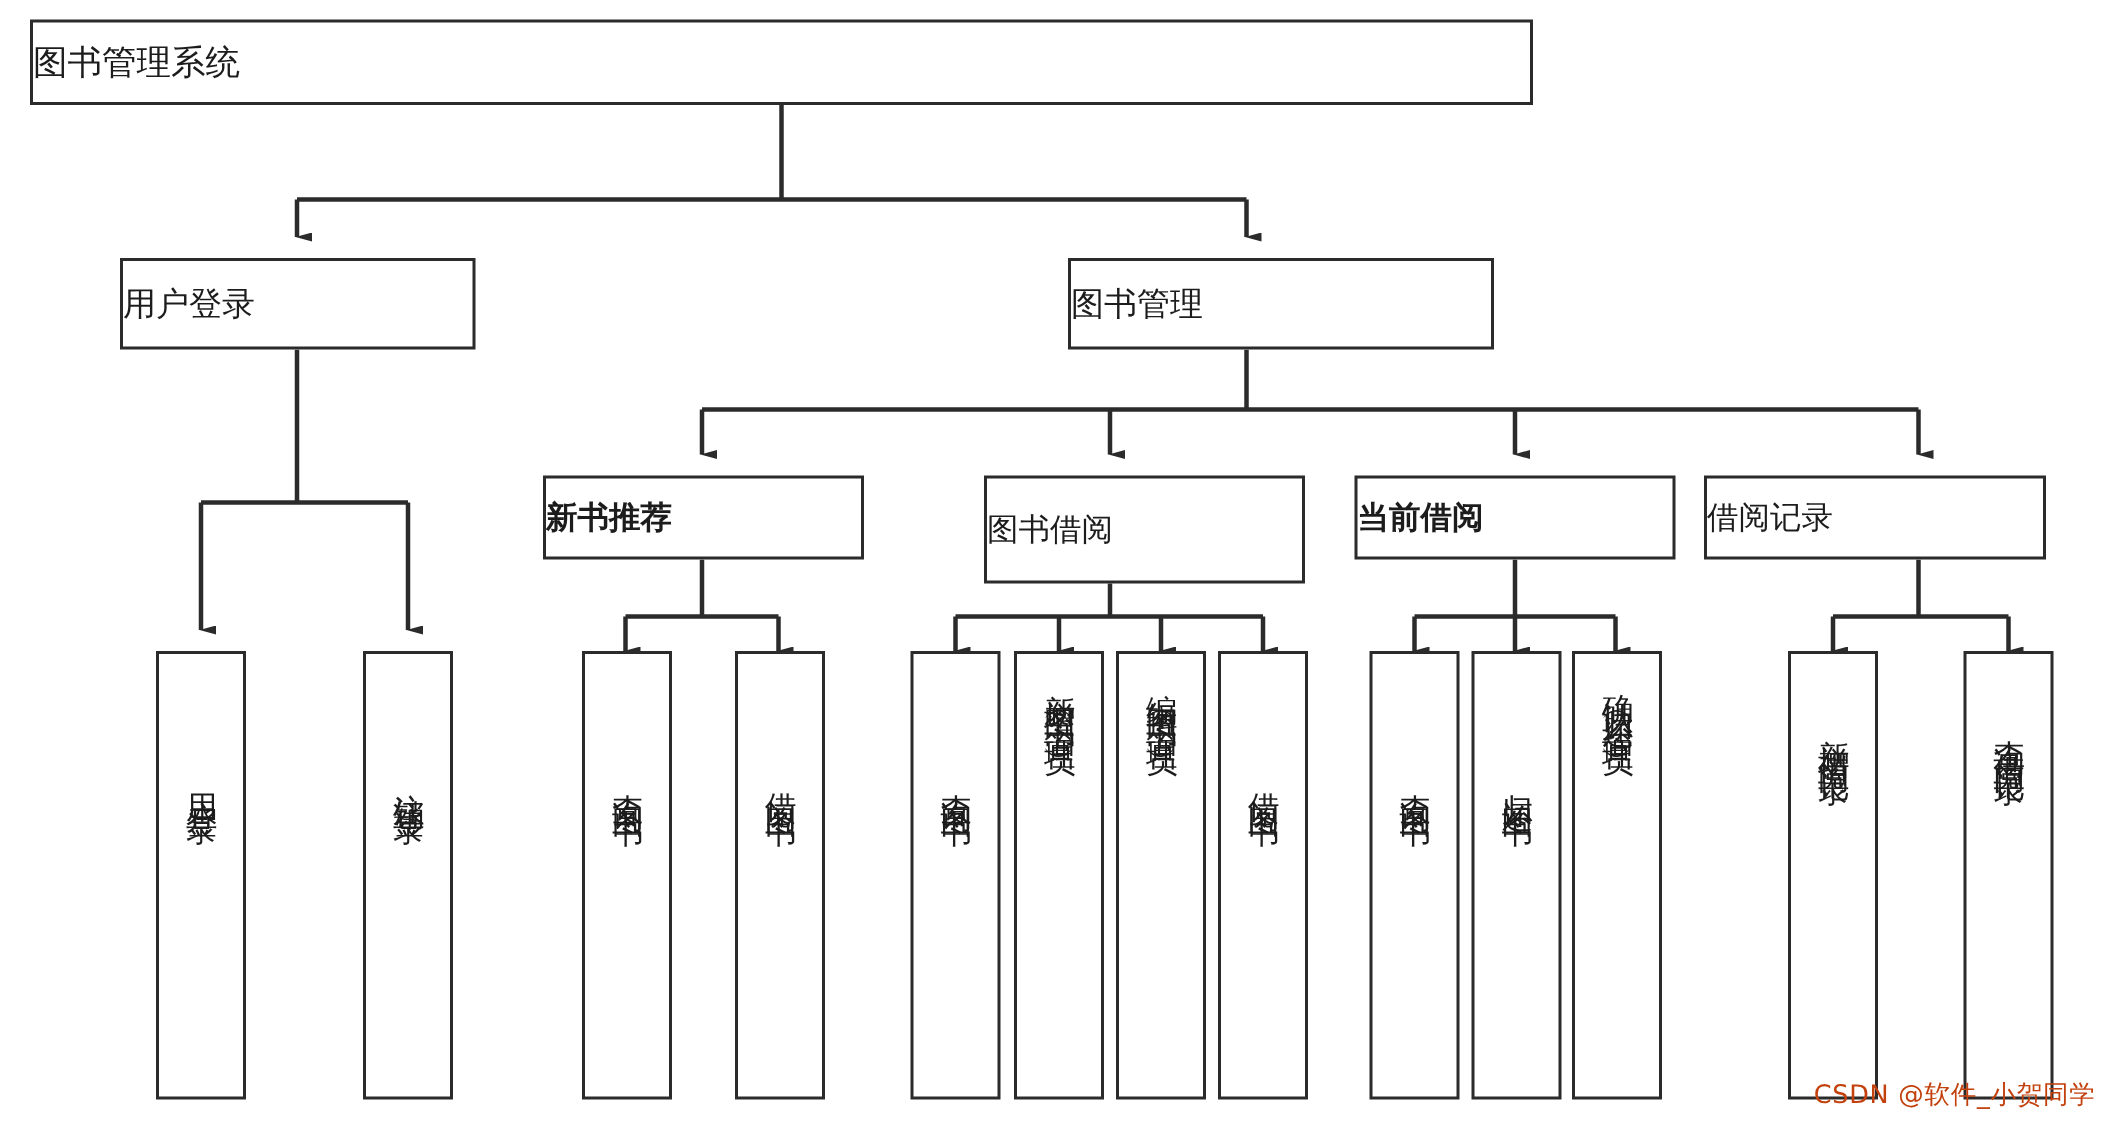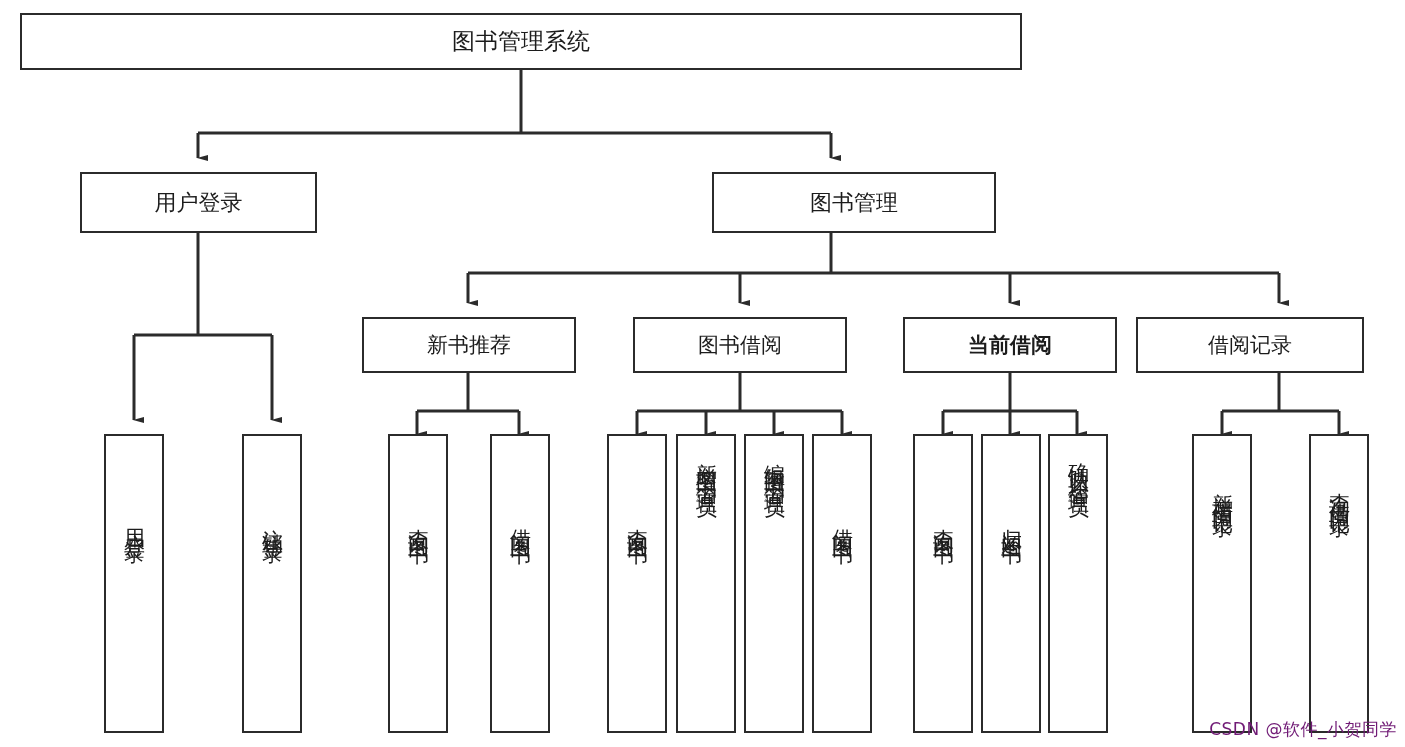"图书管理系统" .node { justify-content: center -> none }
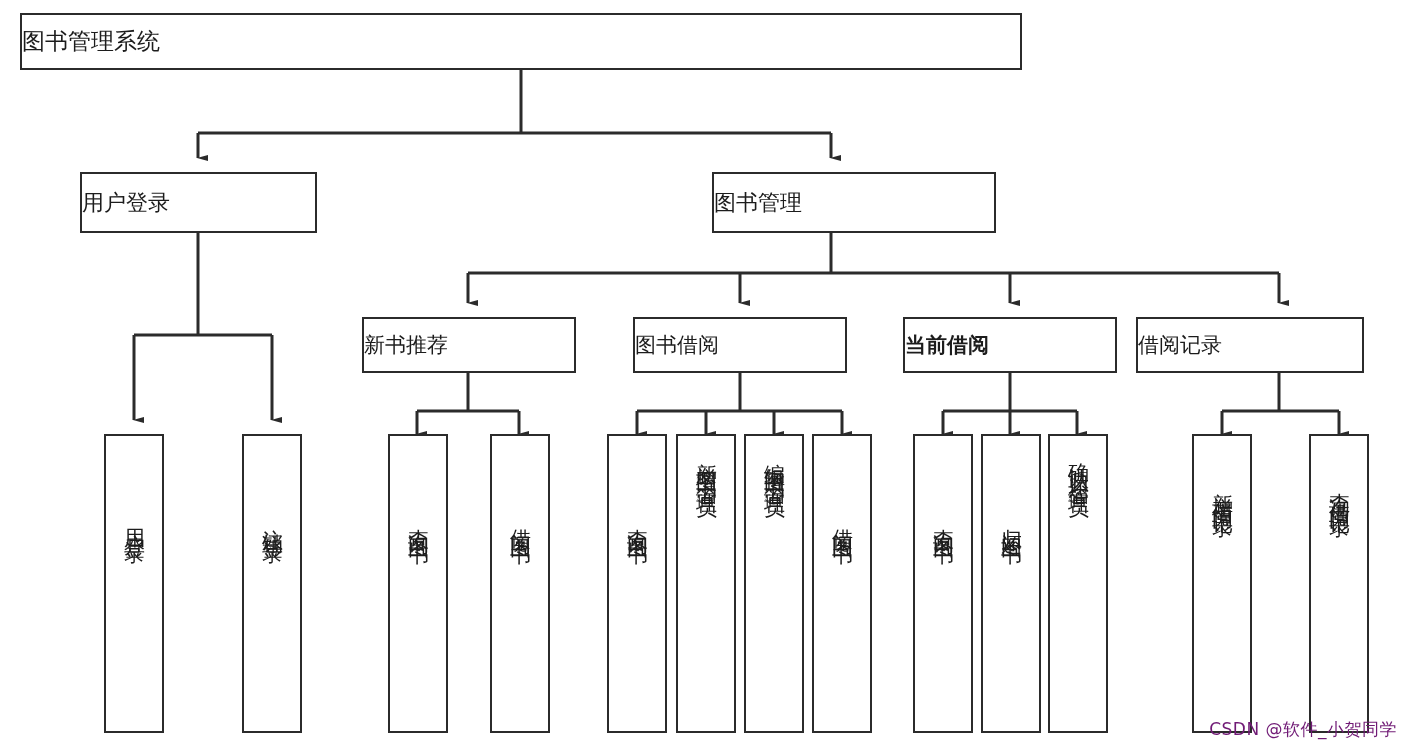"新书推荐" div.node { font-weight: none -> bold }
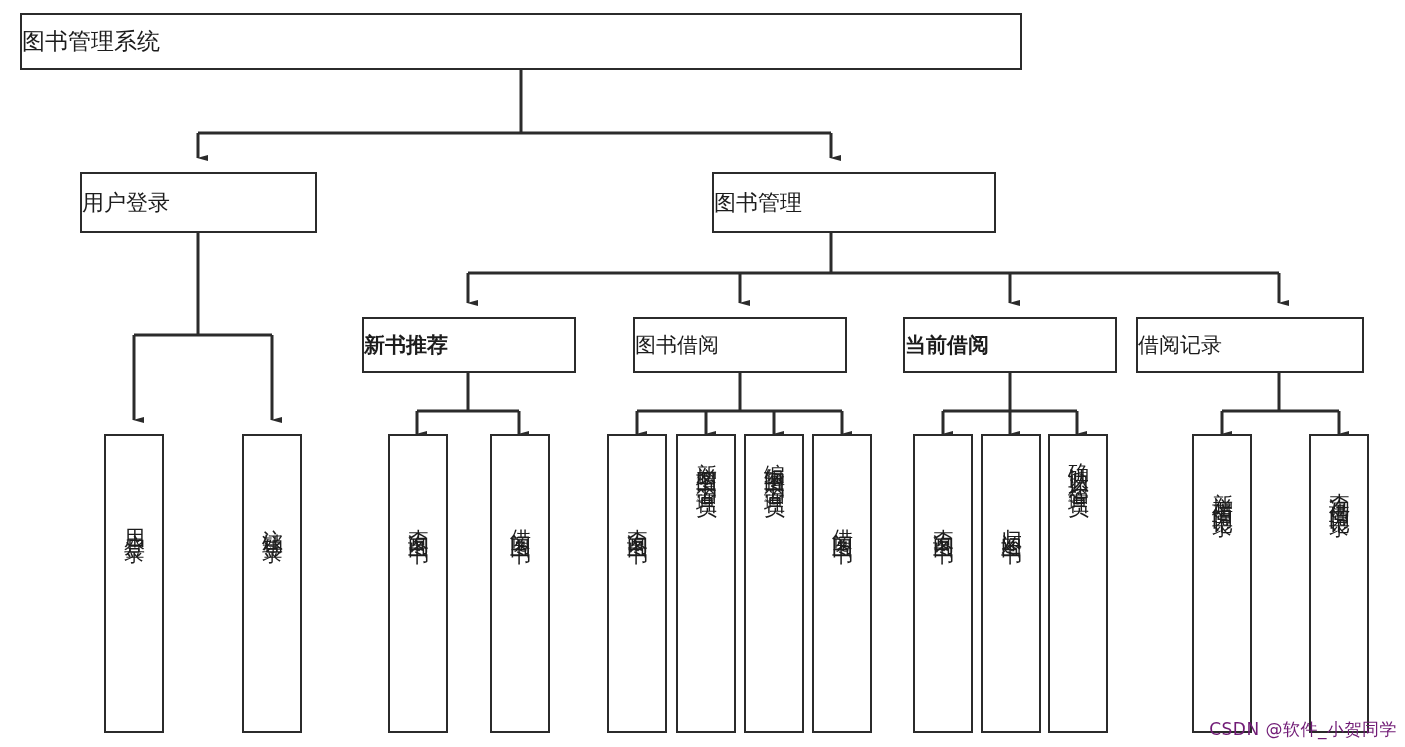"图书借阅" div.node { height: 56px -> 72px; left: 633px -> 656px }
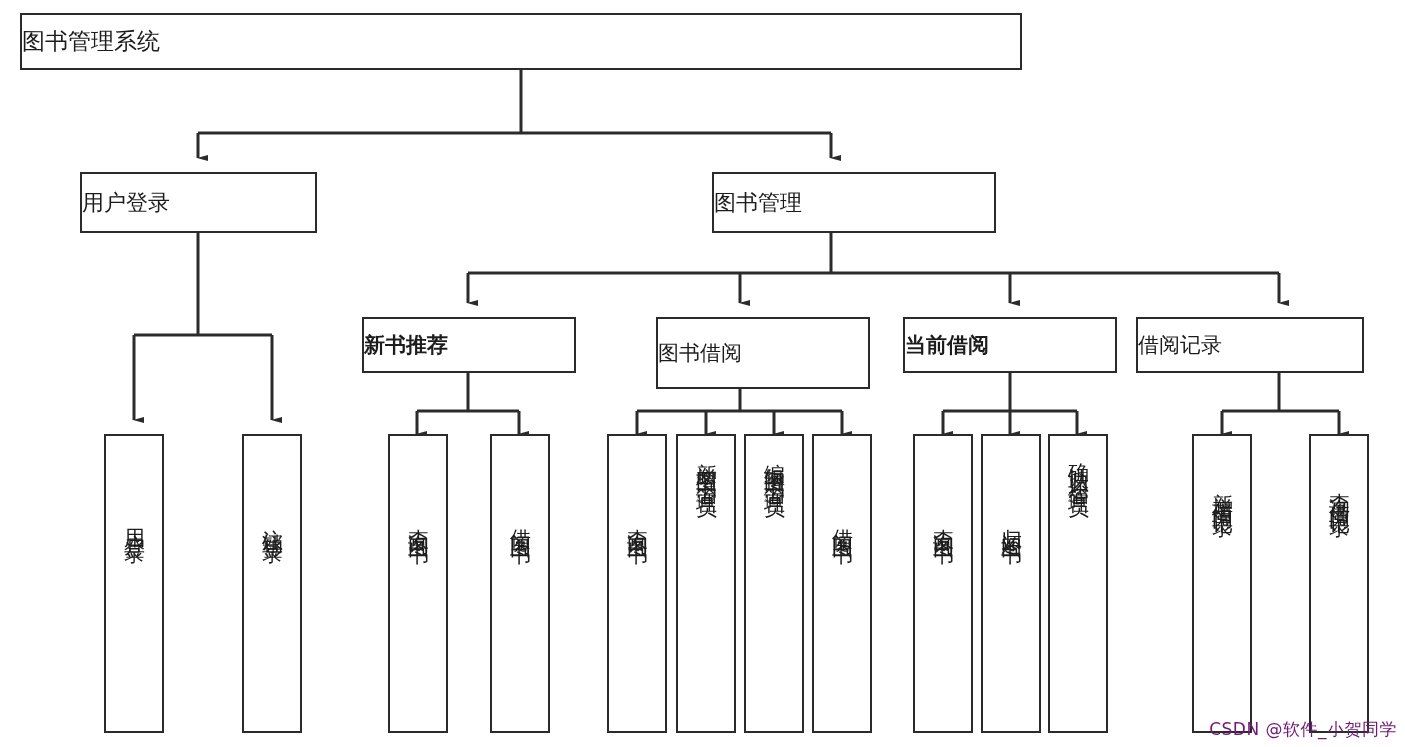"CSDN @软件_小贺同学" #watermark { color: #701a75 -> #c2410c }
